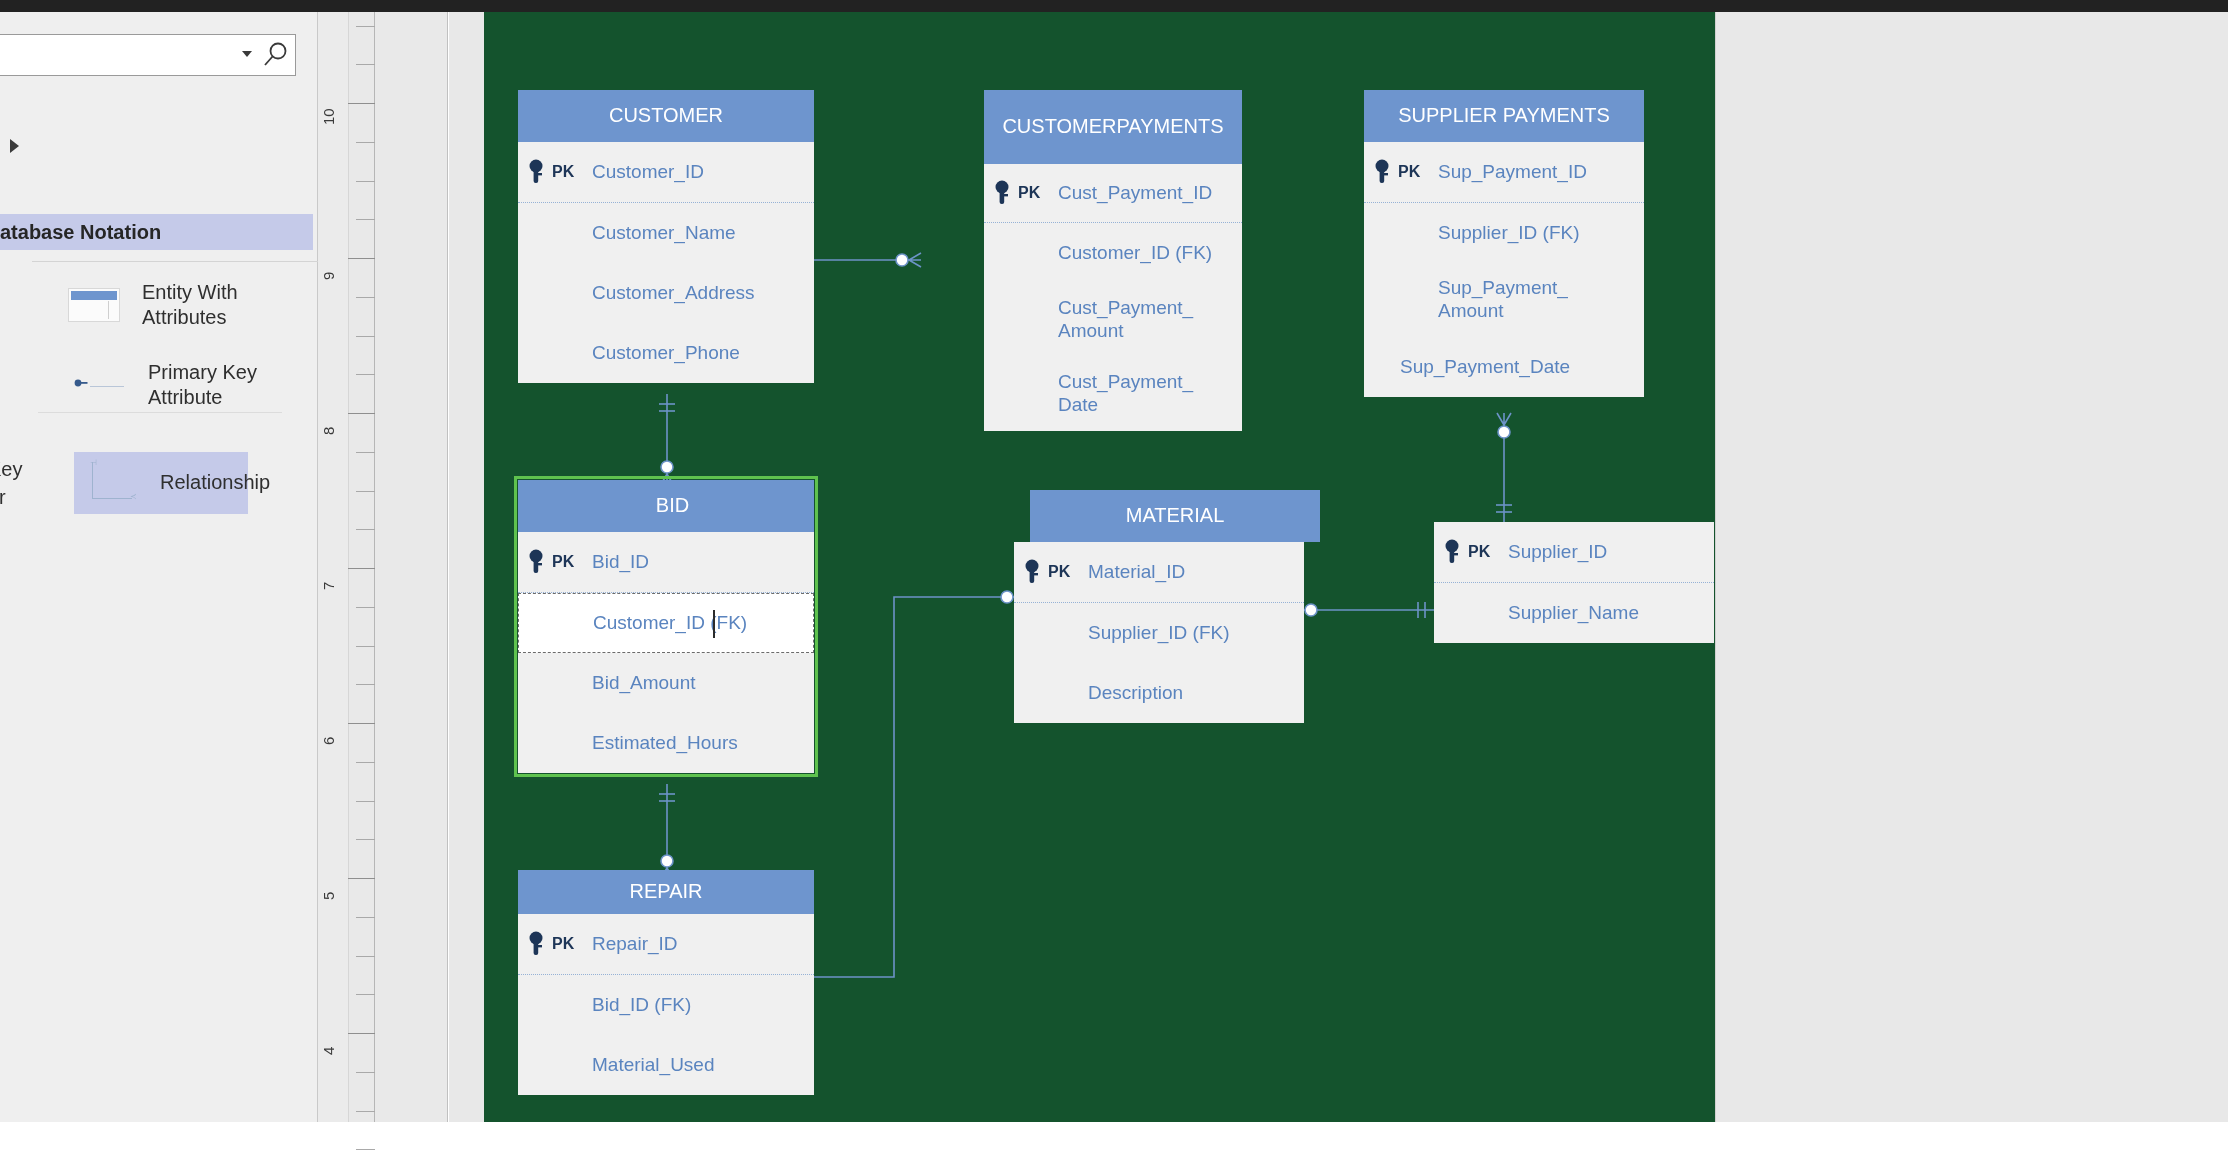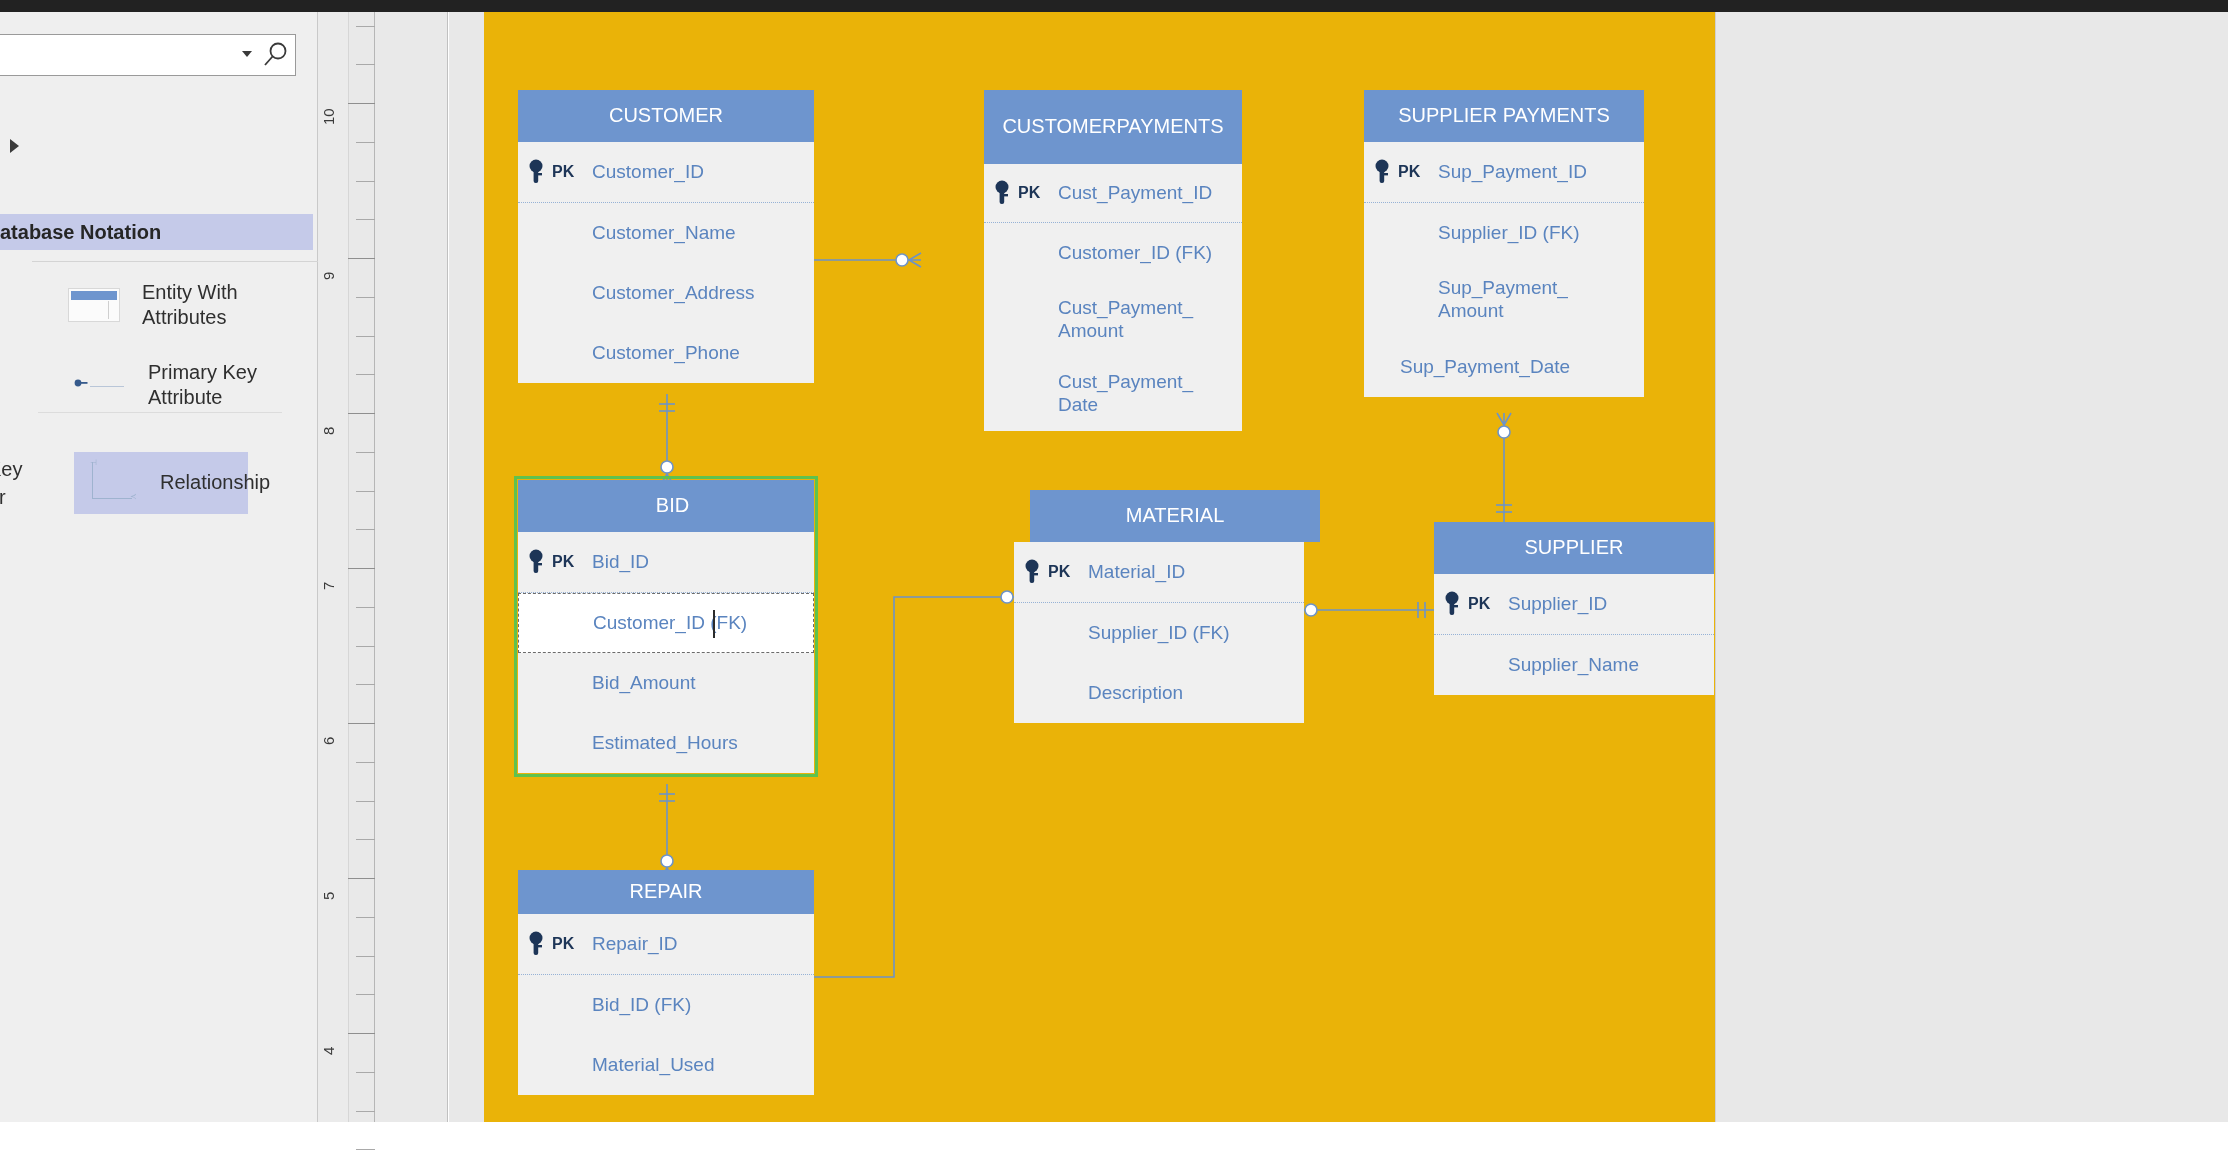"CUSTOMER" .page { background: #eab308 -> #14532d }
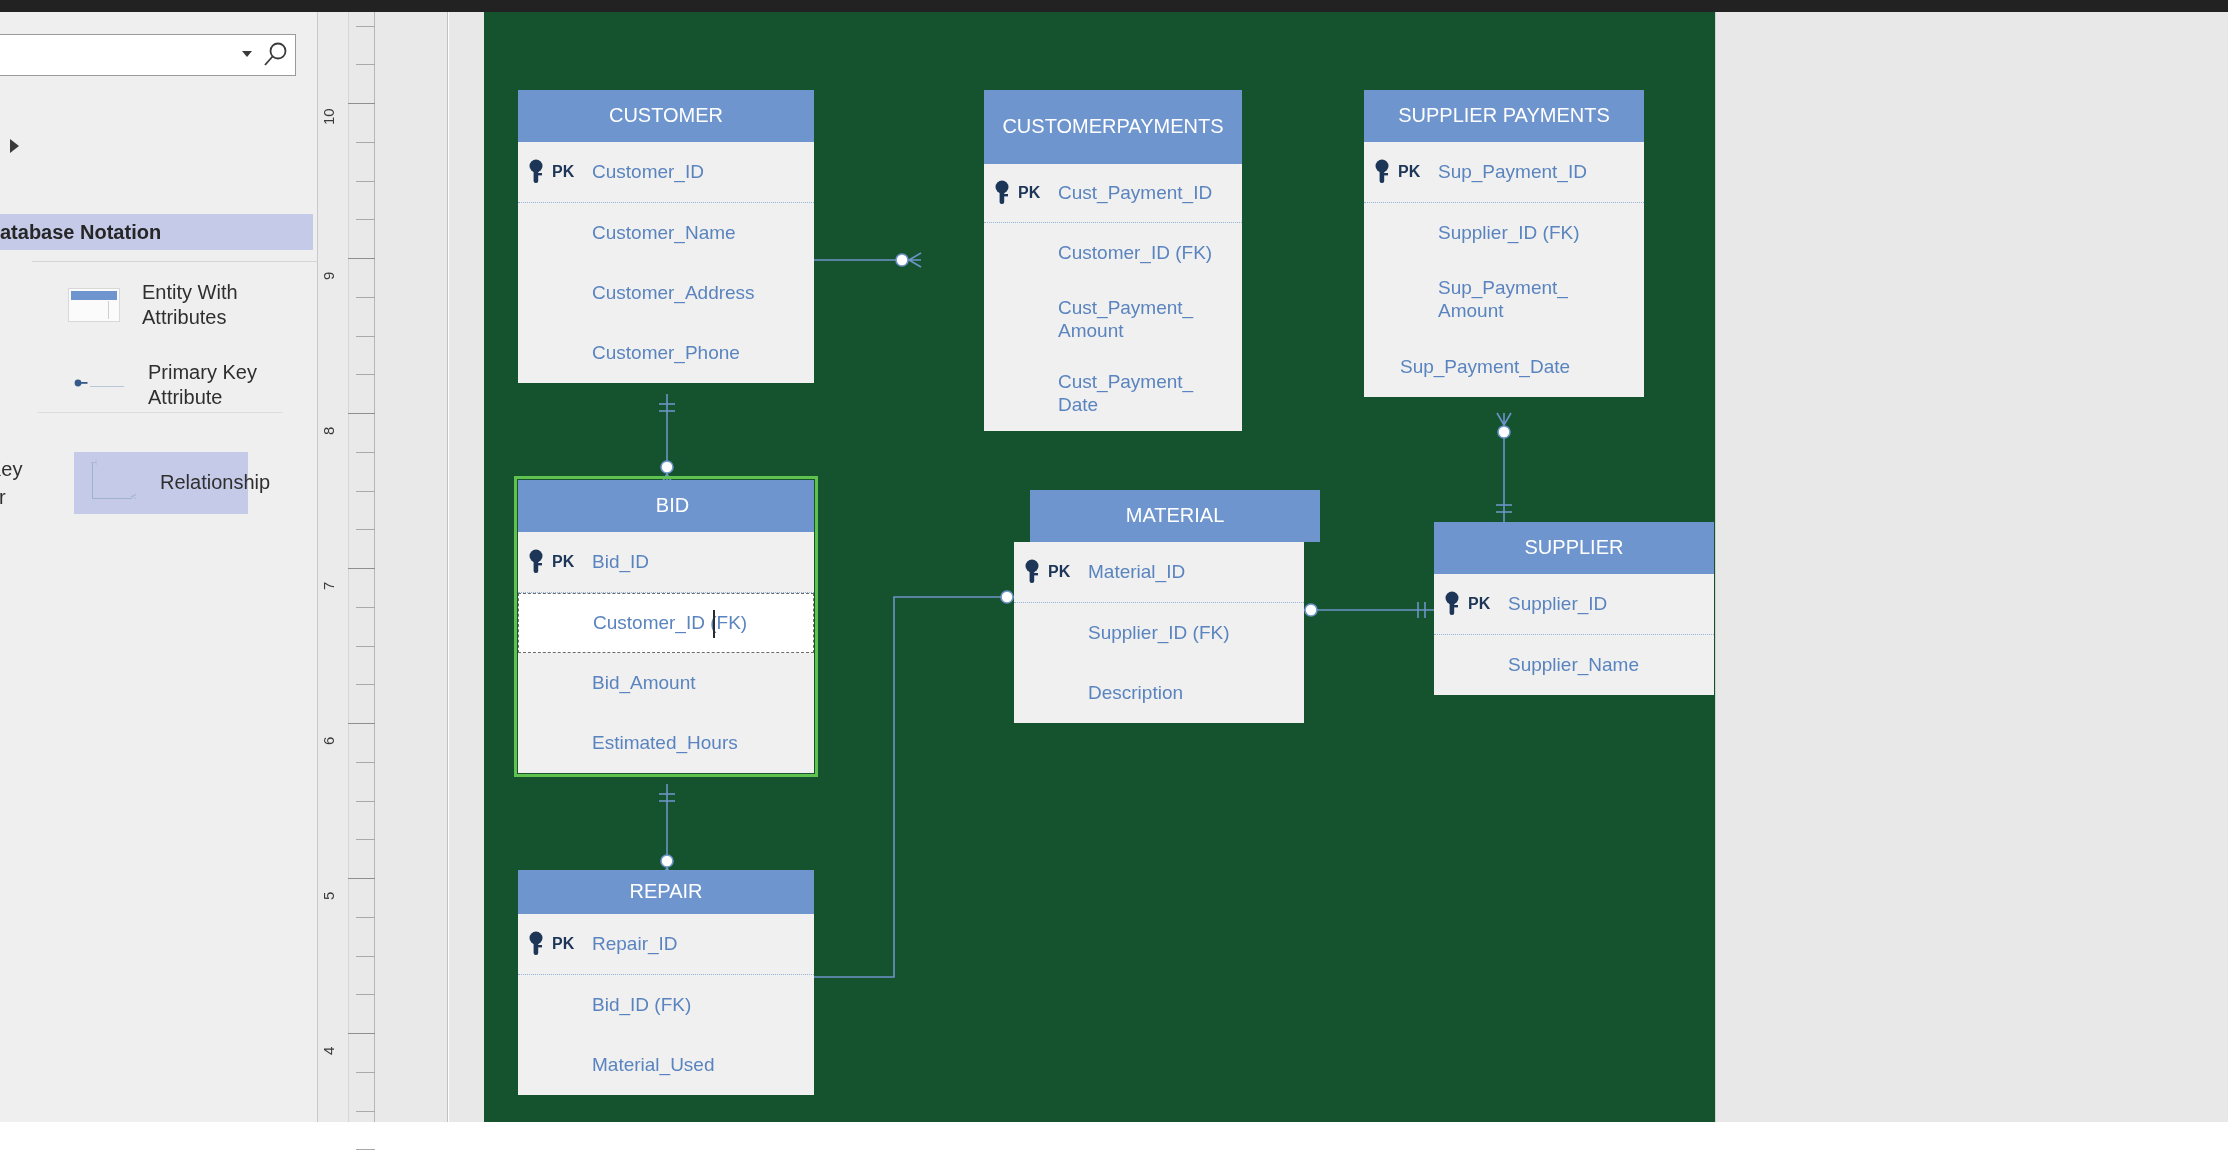"SUPPLIER" div.ent-head { html: <div>SUPPLIER</div> -> none }
